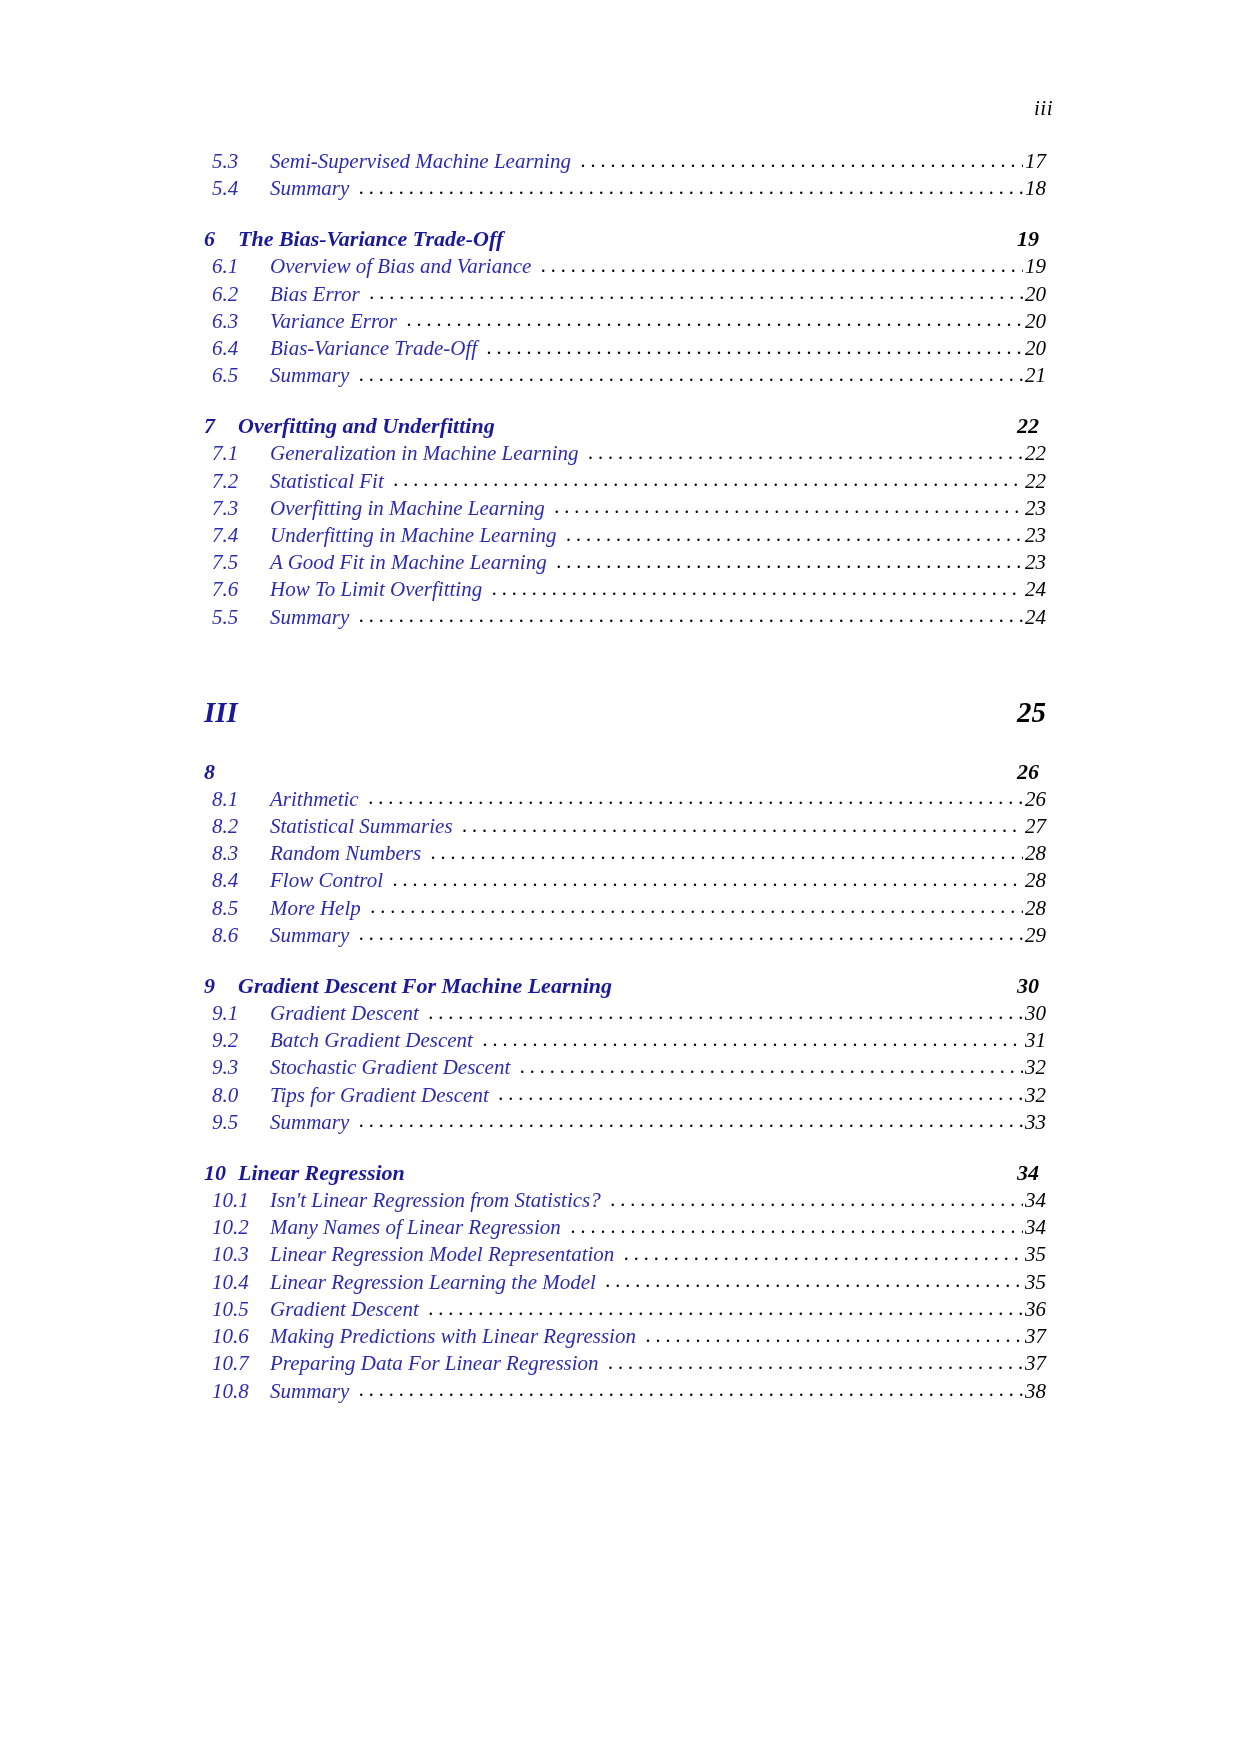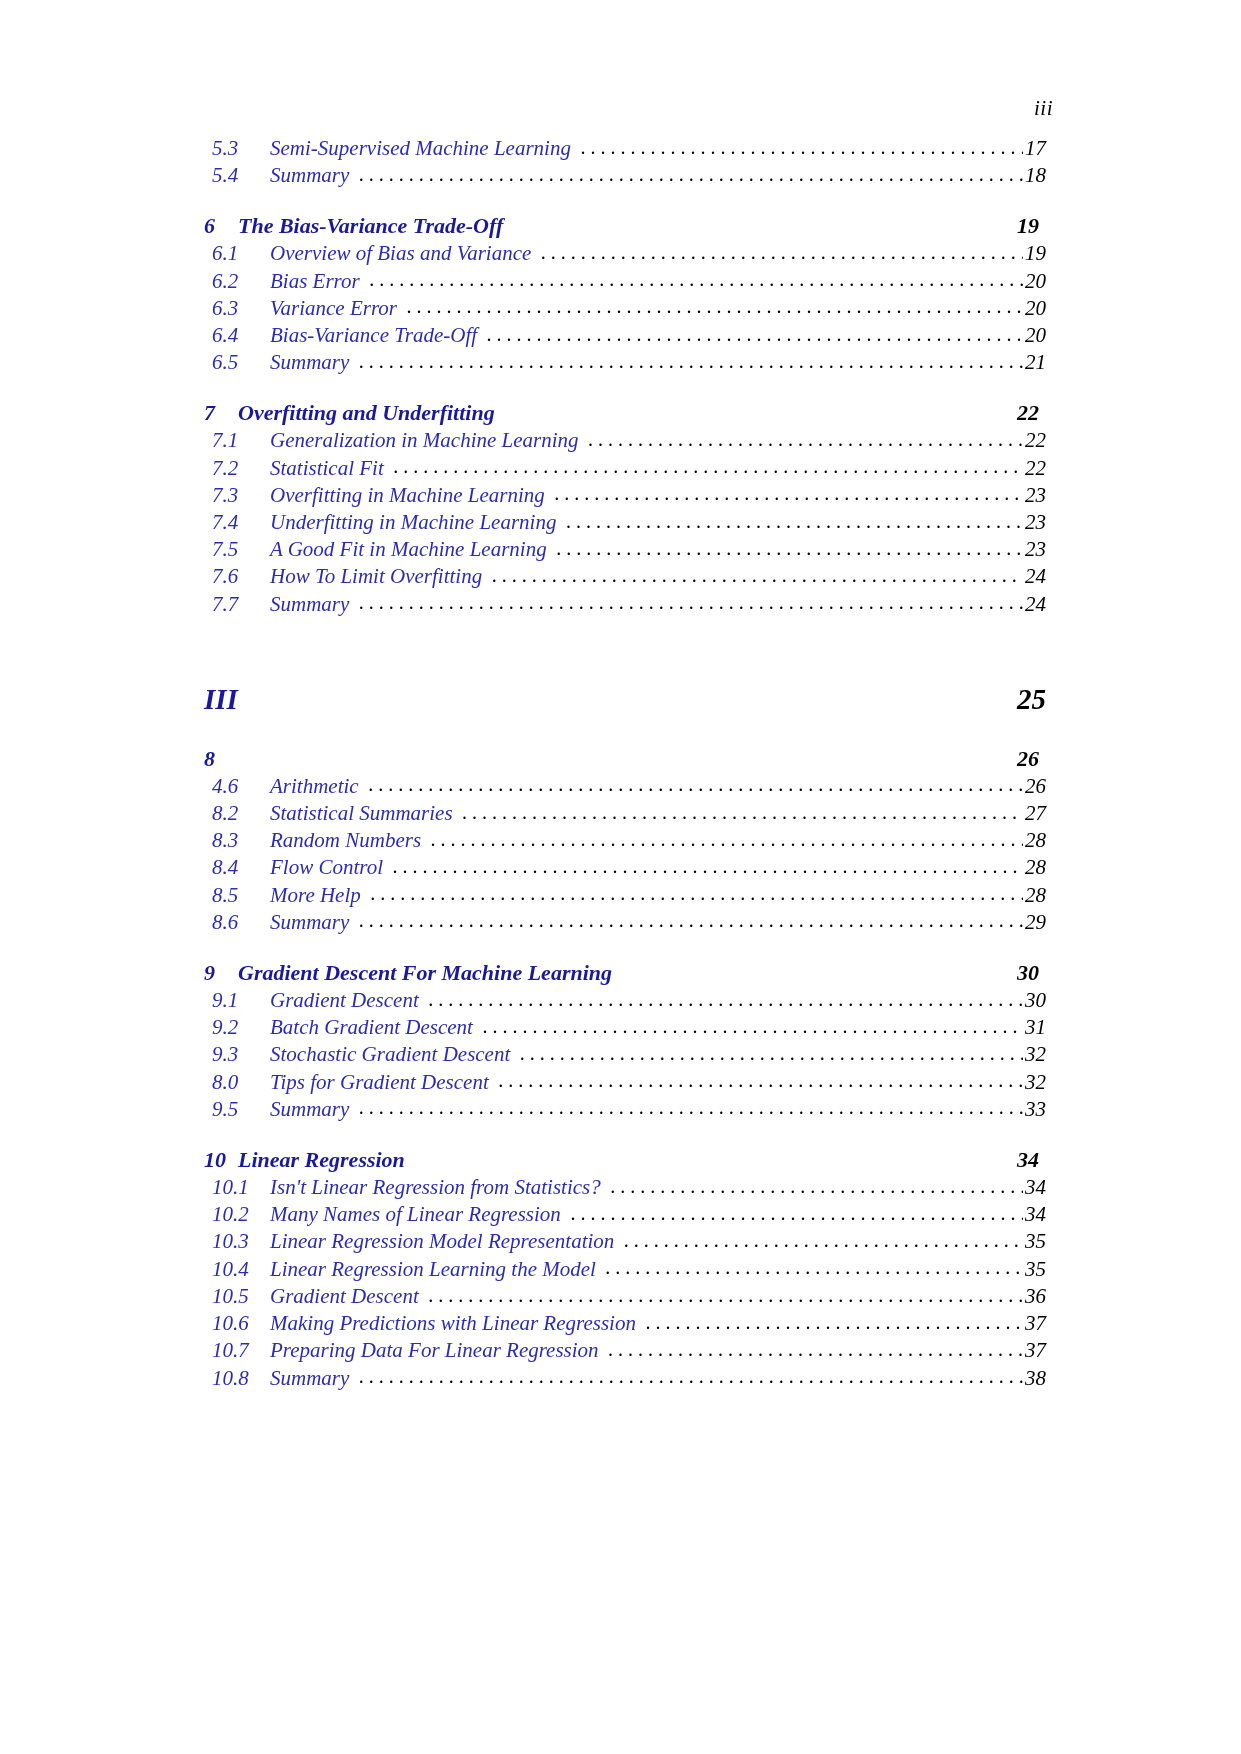"5.3" .toc { top: 135px -> 148px }
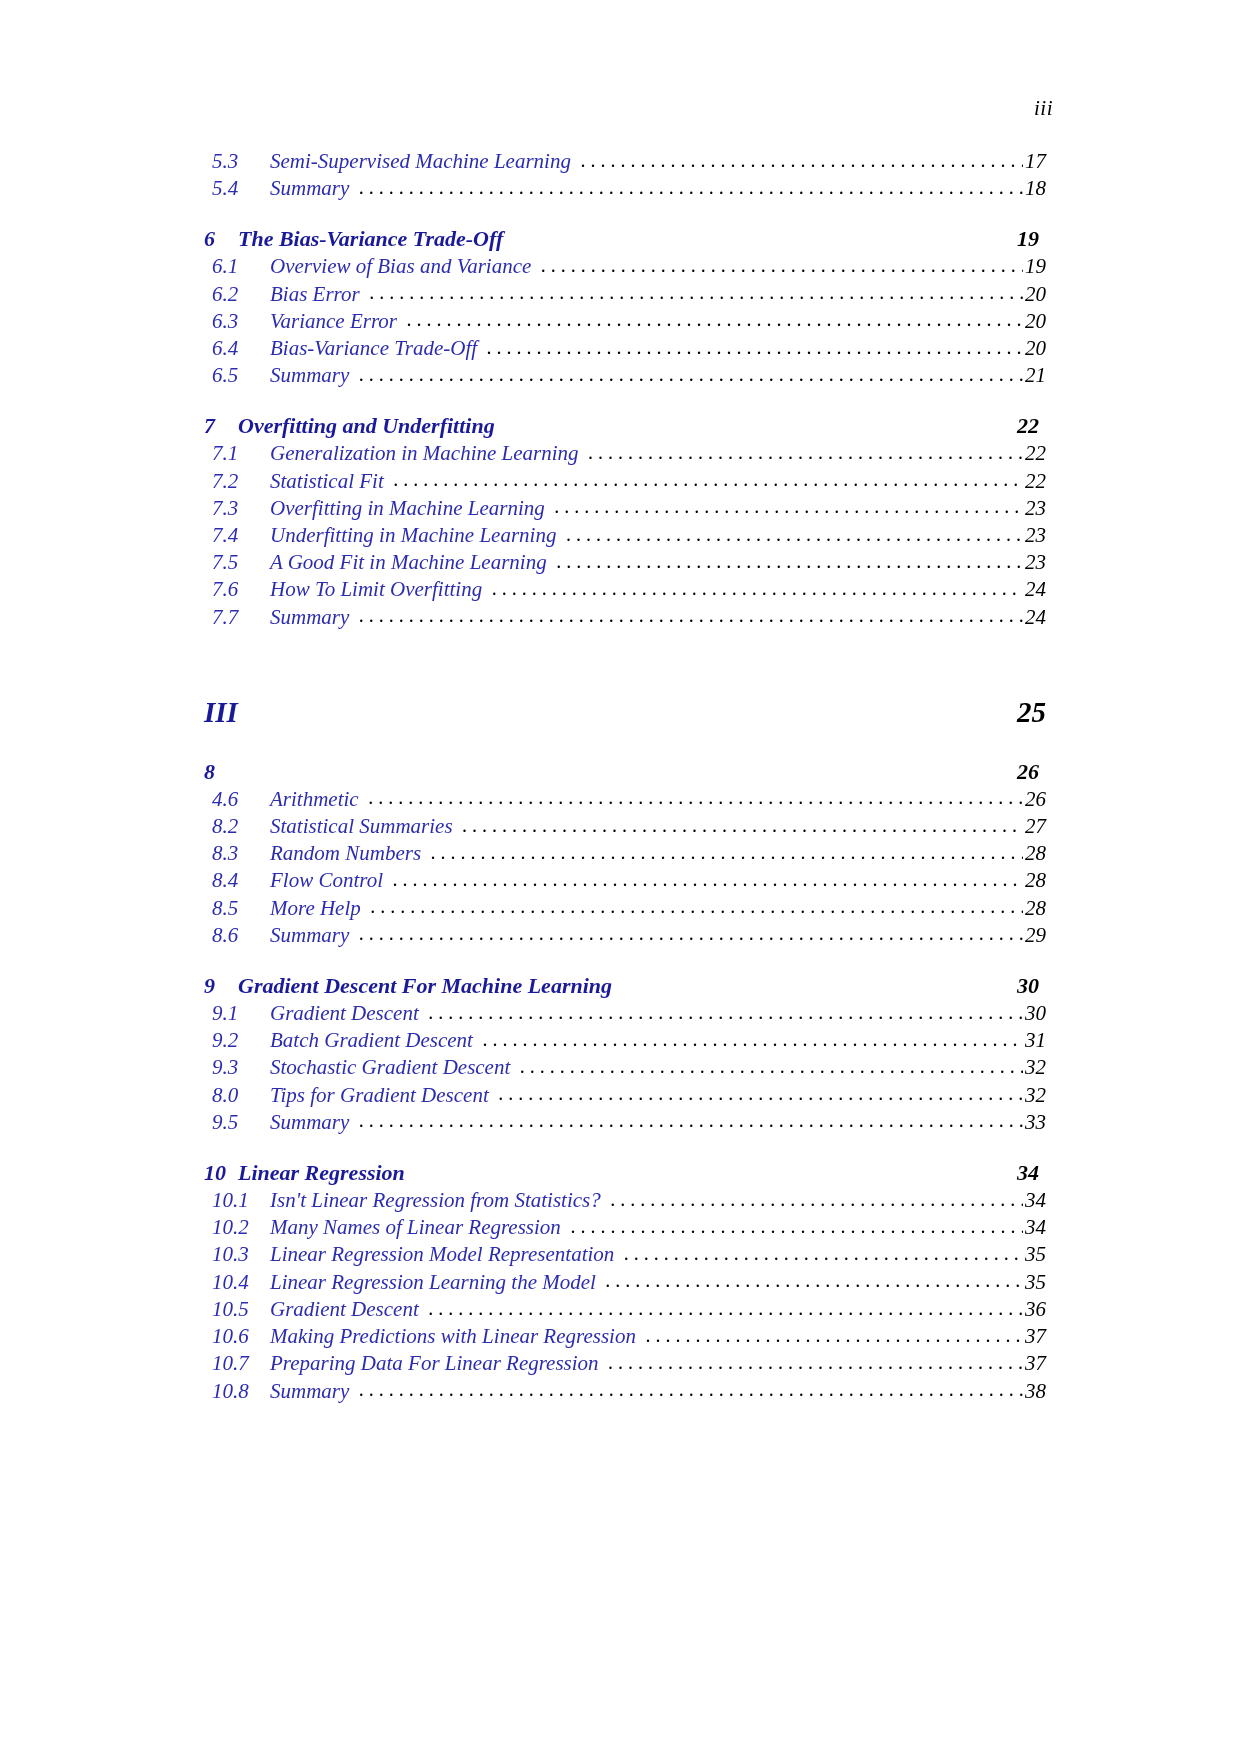"7.7" span.num { text: 7.7 -> 5.5 }
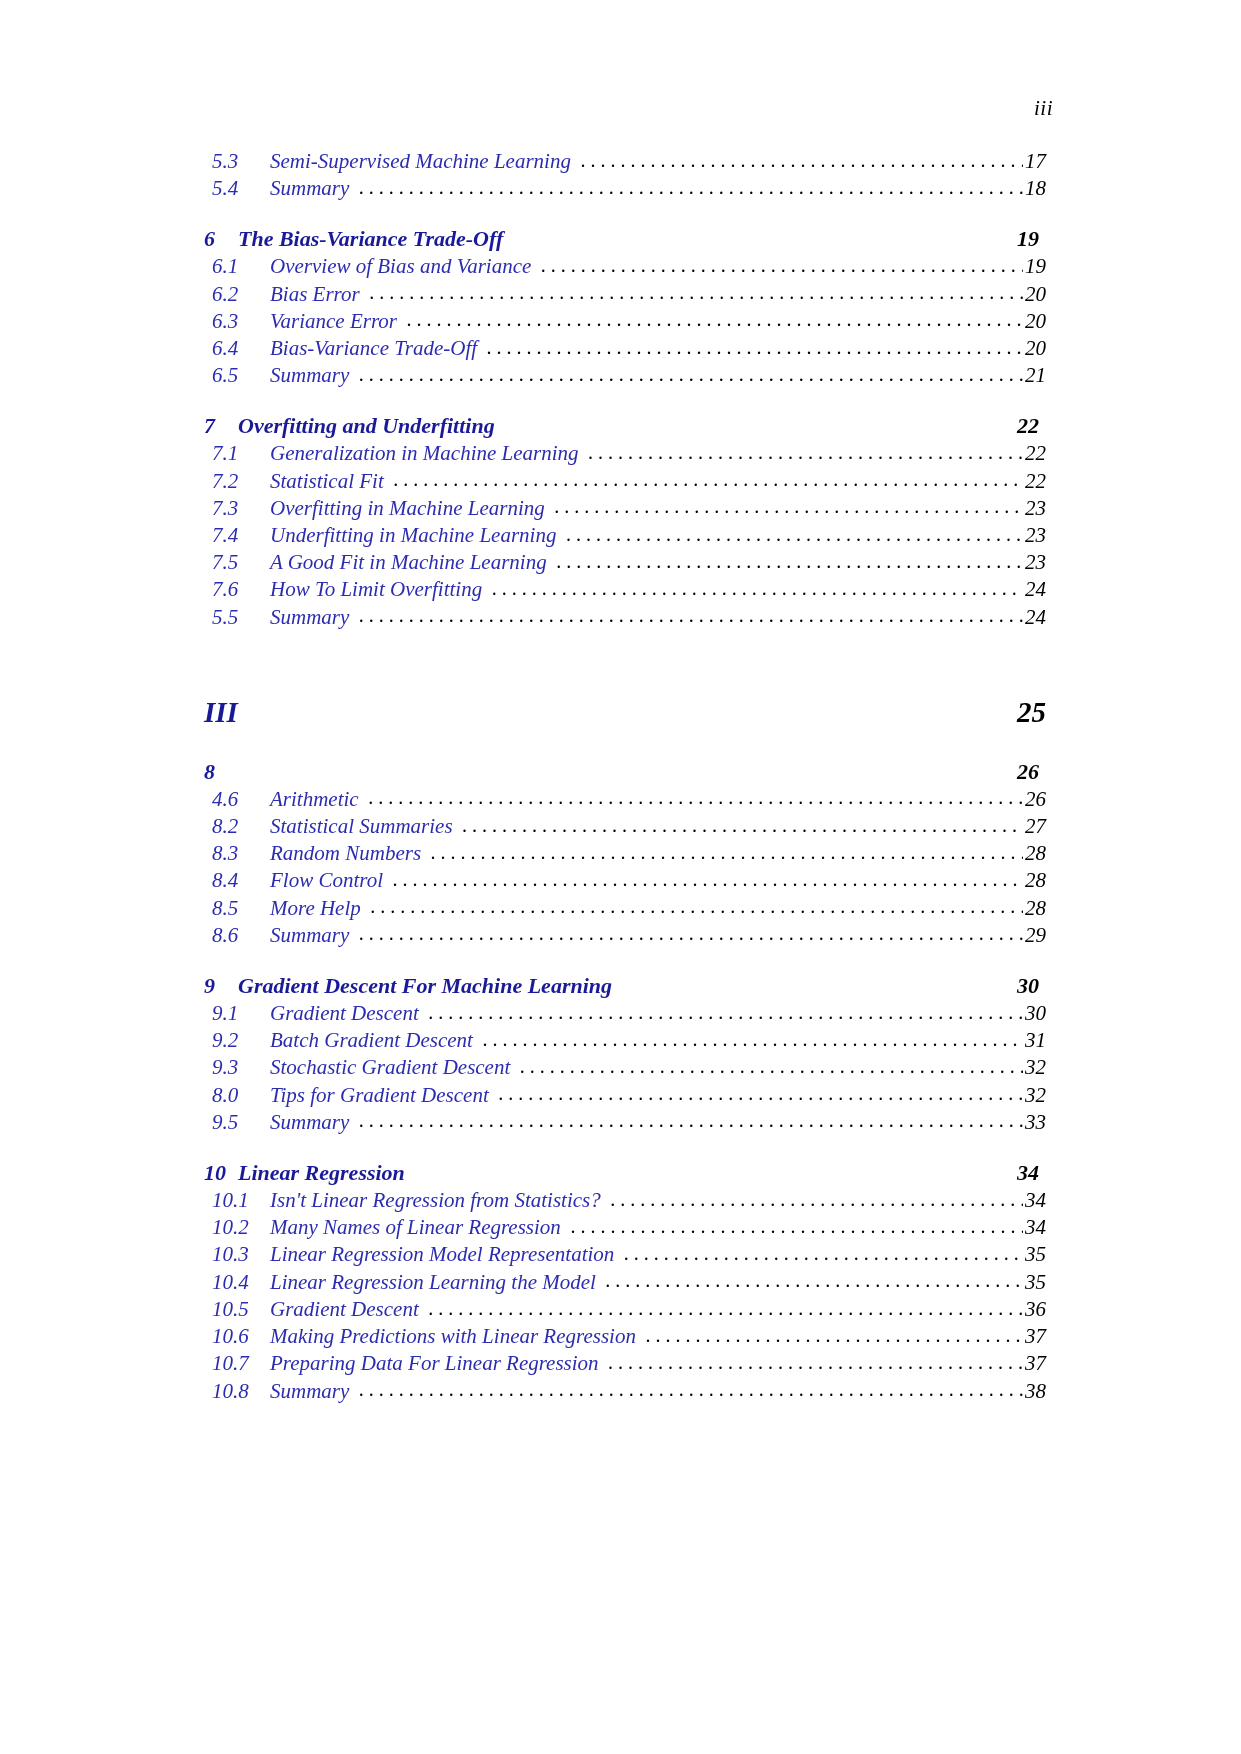"4.6" span.num { text: 4.6 -> 8.1 }
